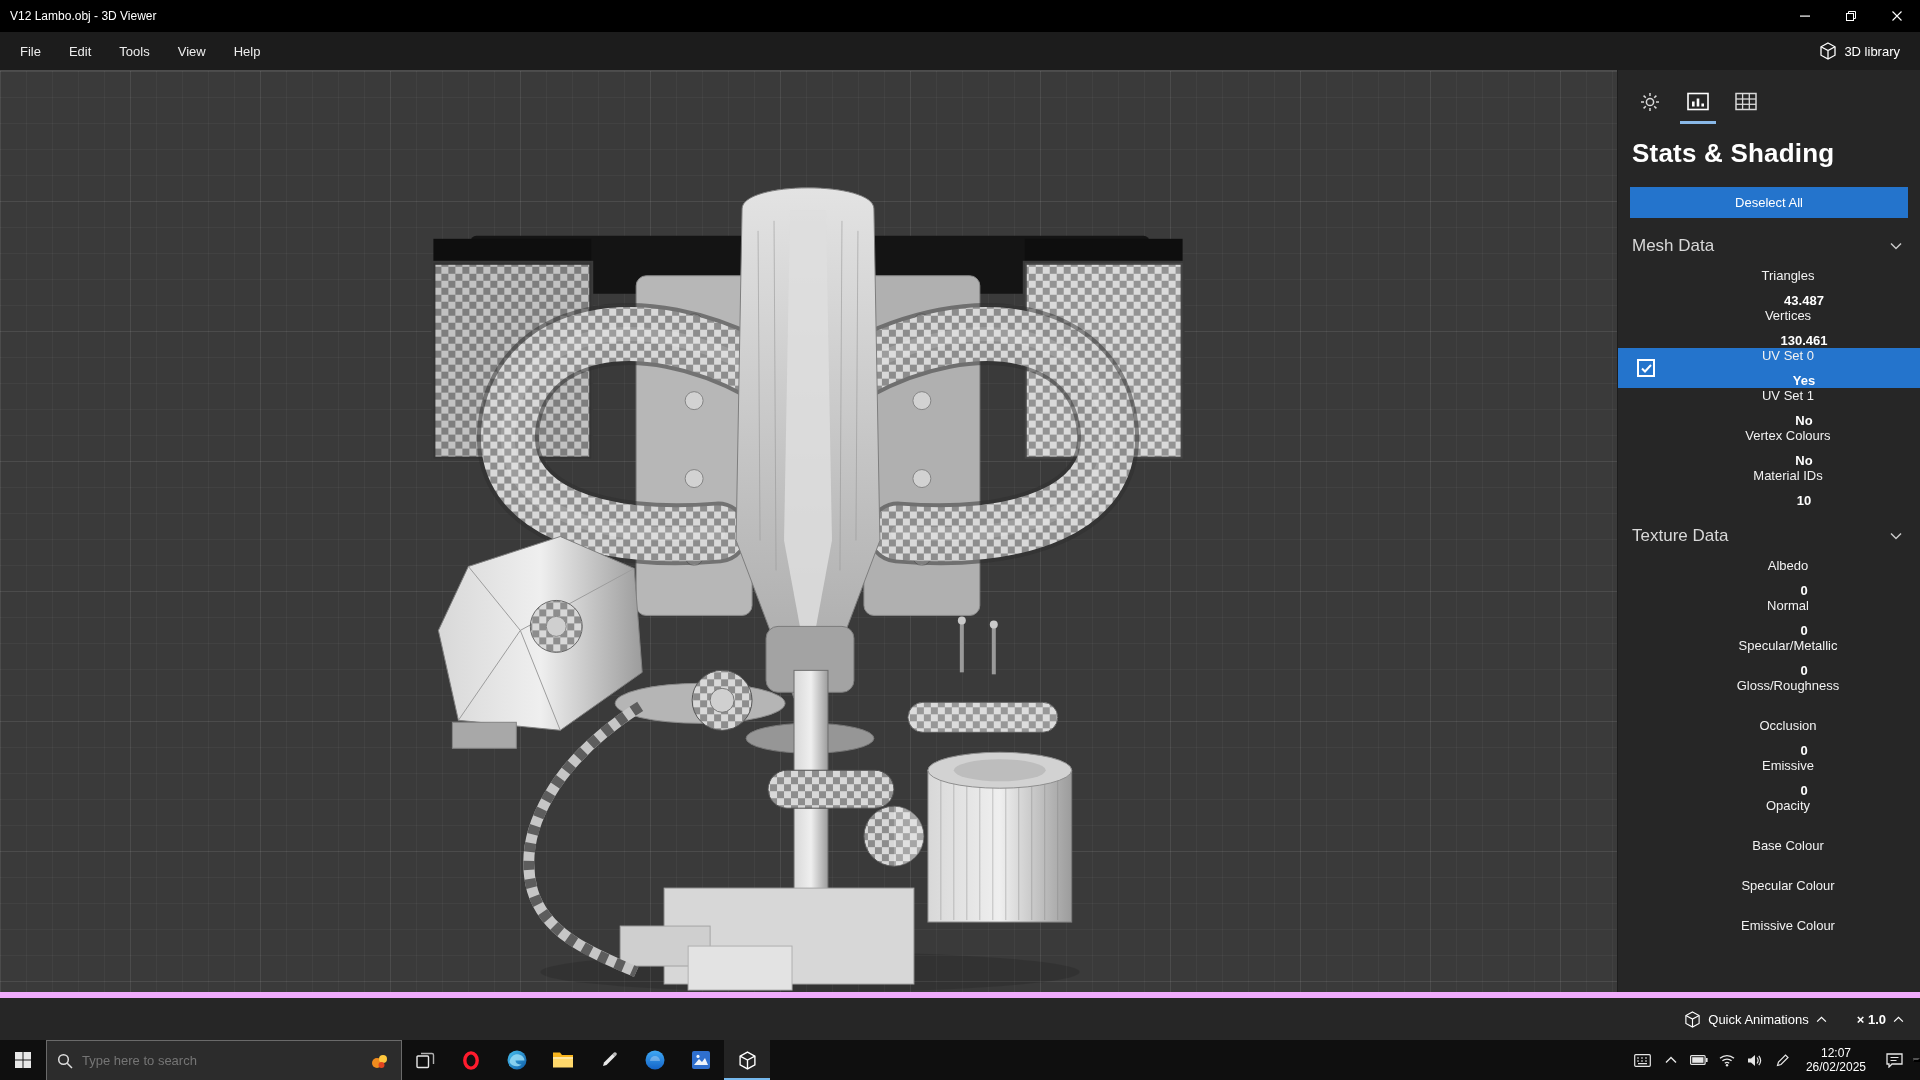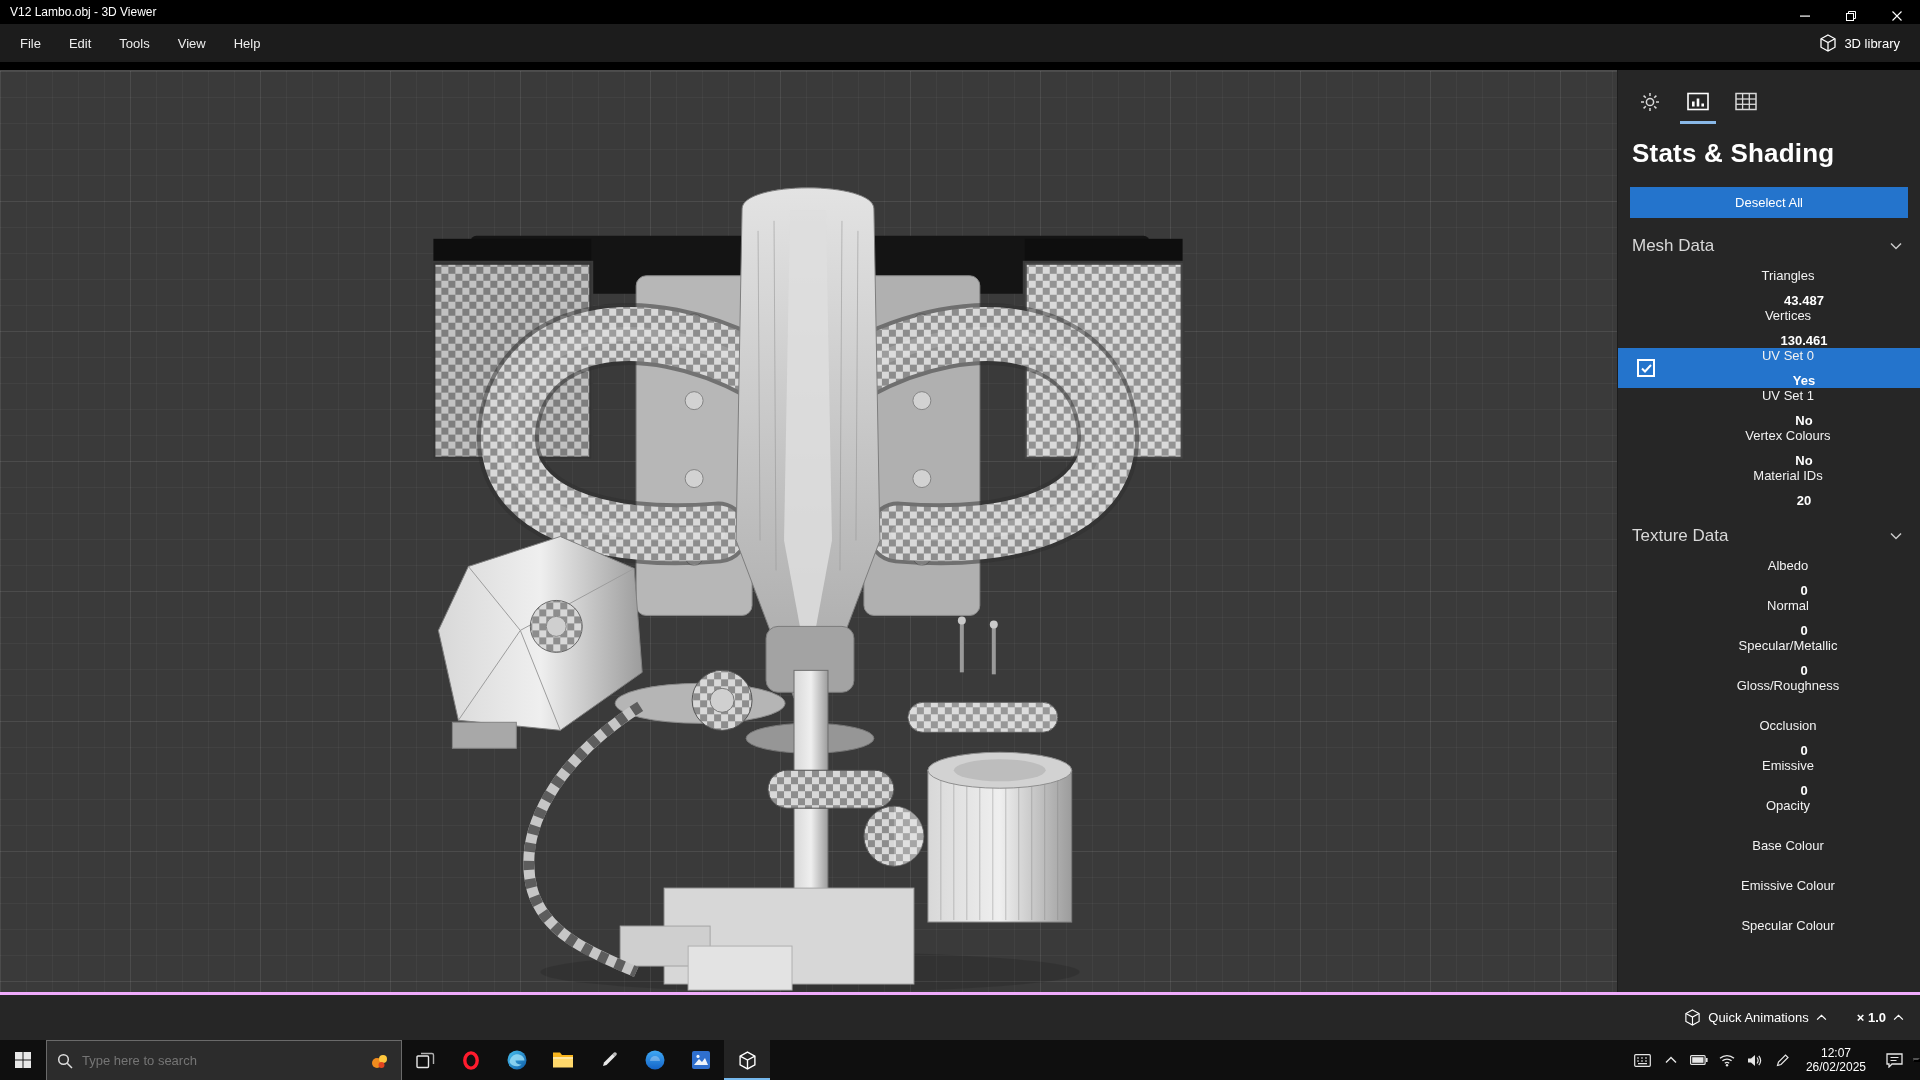"V12 Lambo.obj - 3D Viewer" .titlebar { height: 24px -> 32px }
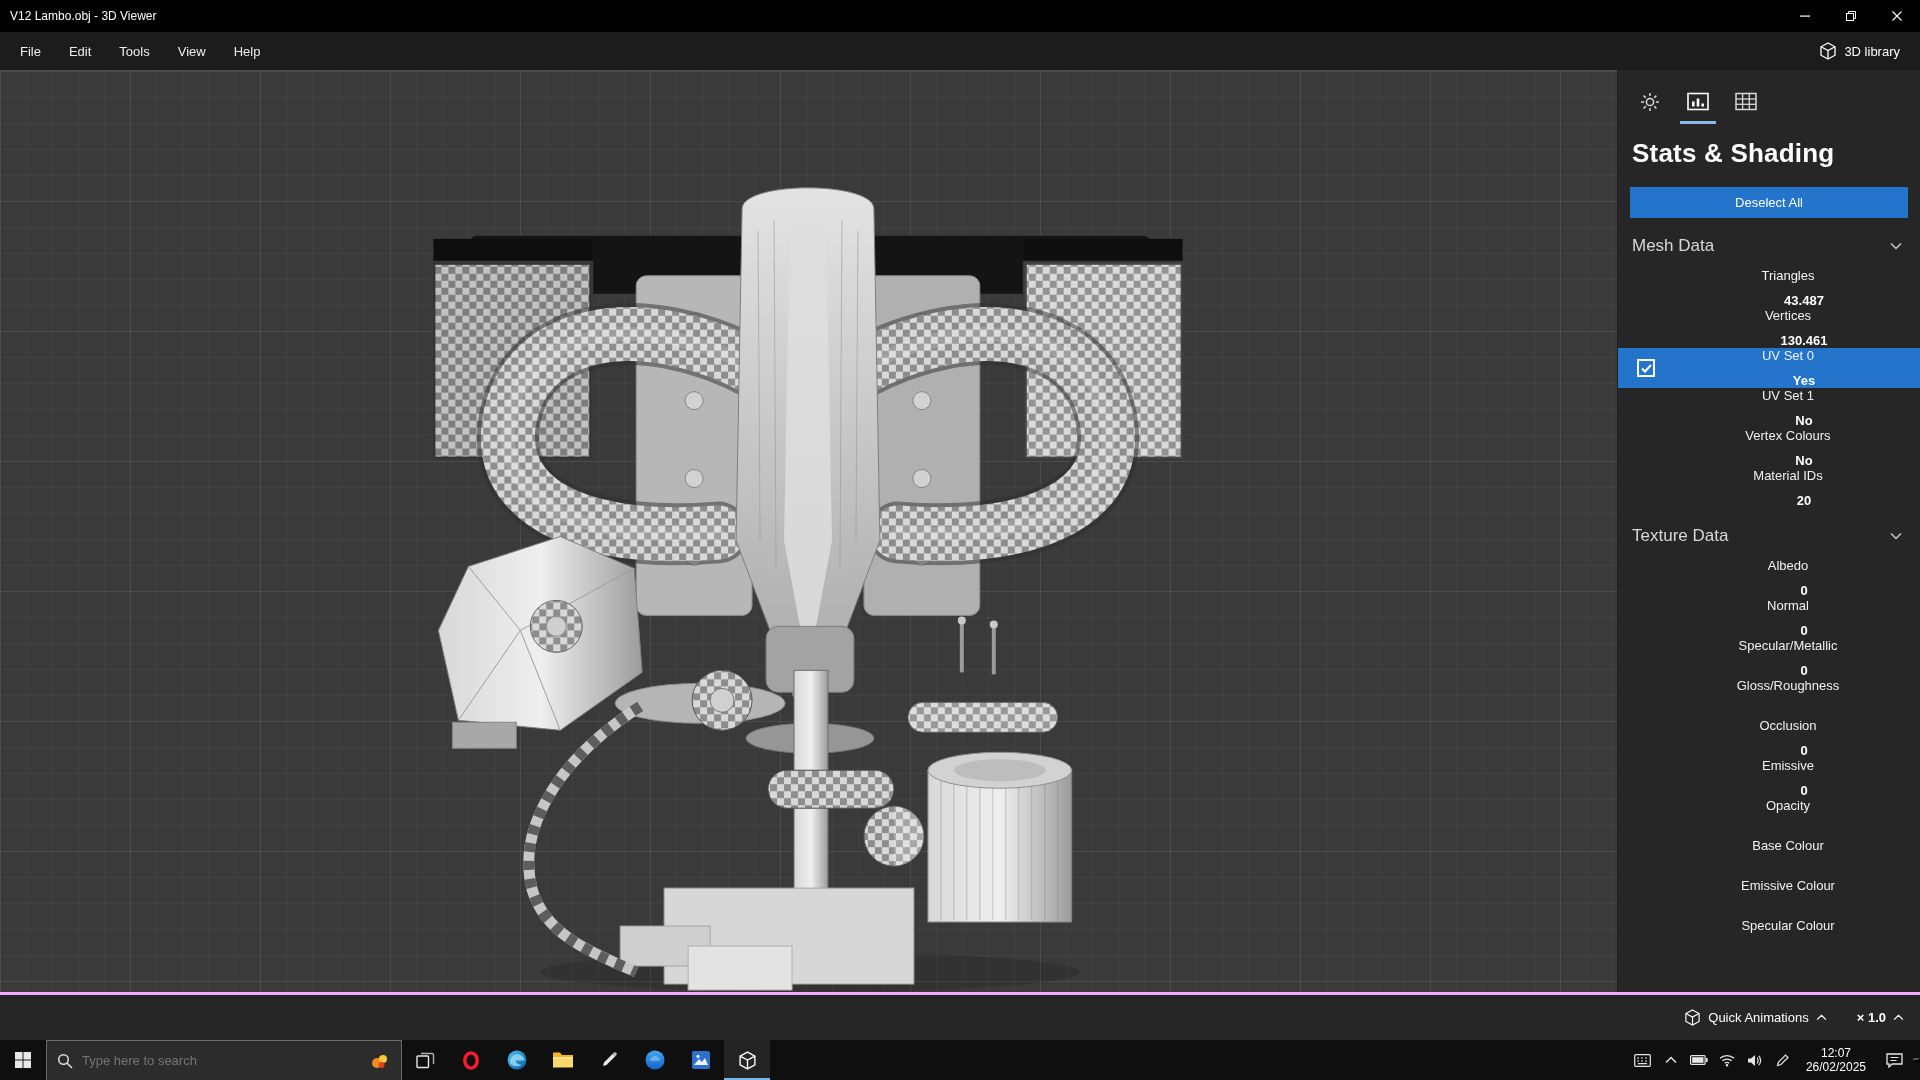"20" span.val { text: 20 -> 10 }
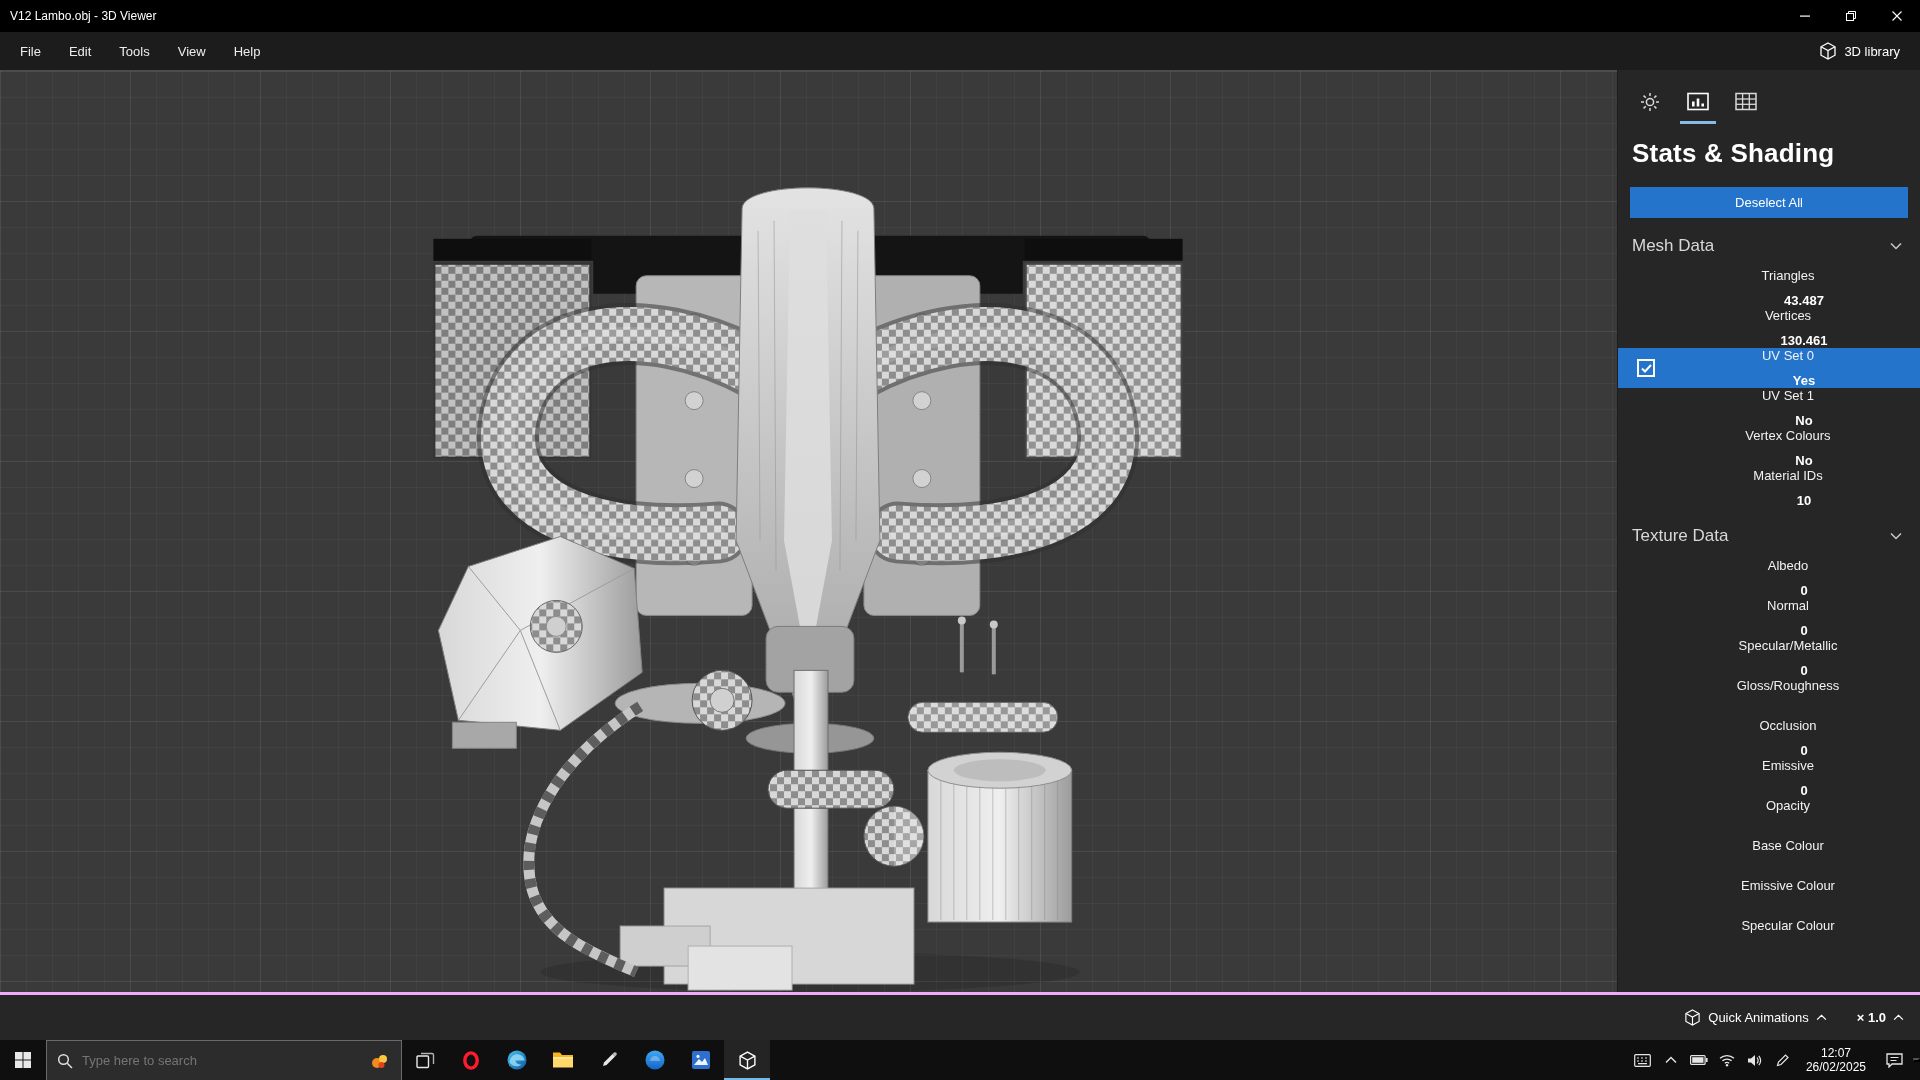"Emissive Colour" div.srow { order: before "Specular Colour" -> after "Specular Colour" }
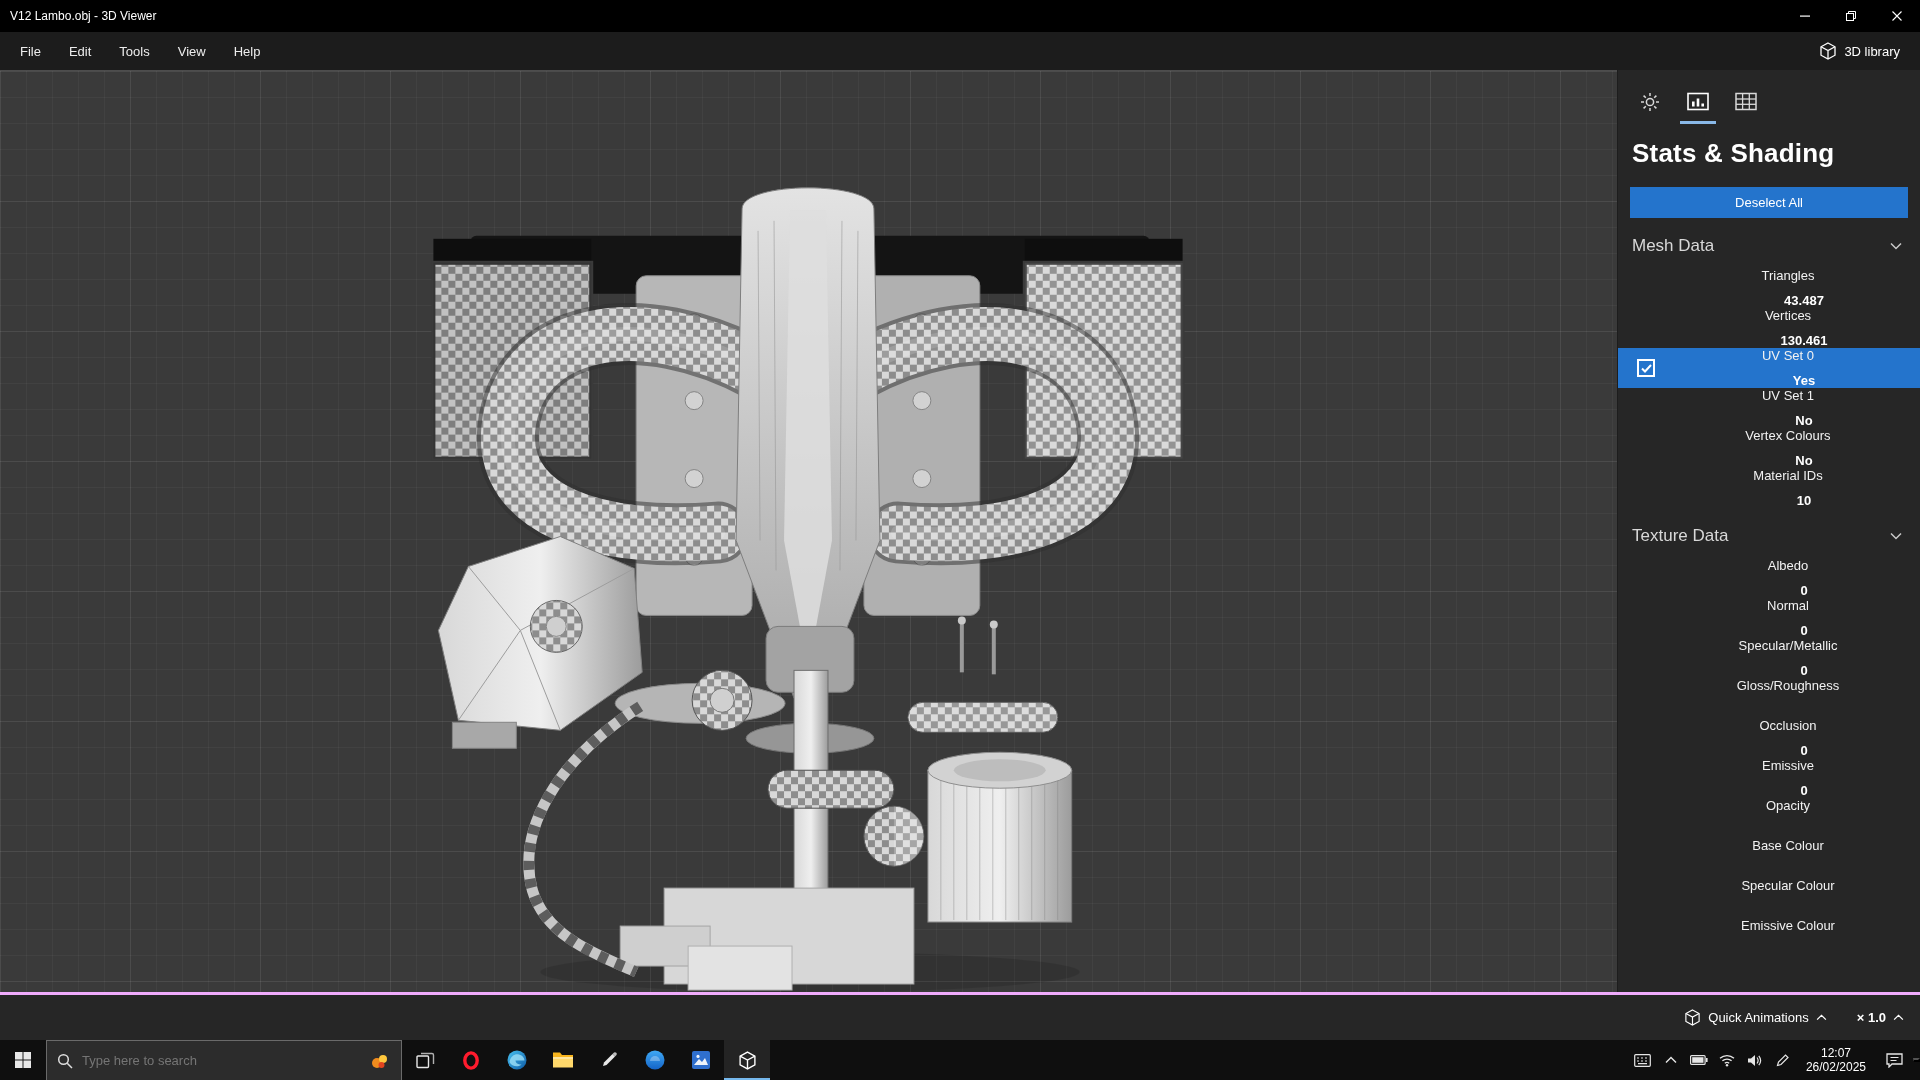"Quick Animations" .animbar { border-top: 3px solid #f0abfc -> 6px solid #f0abfc }
